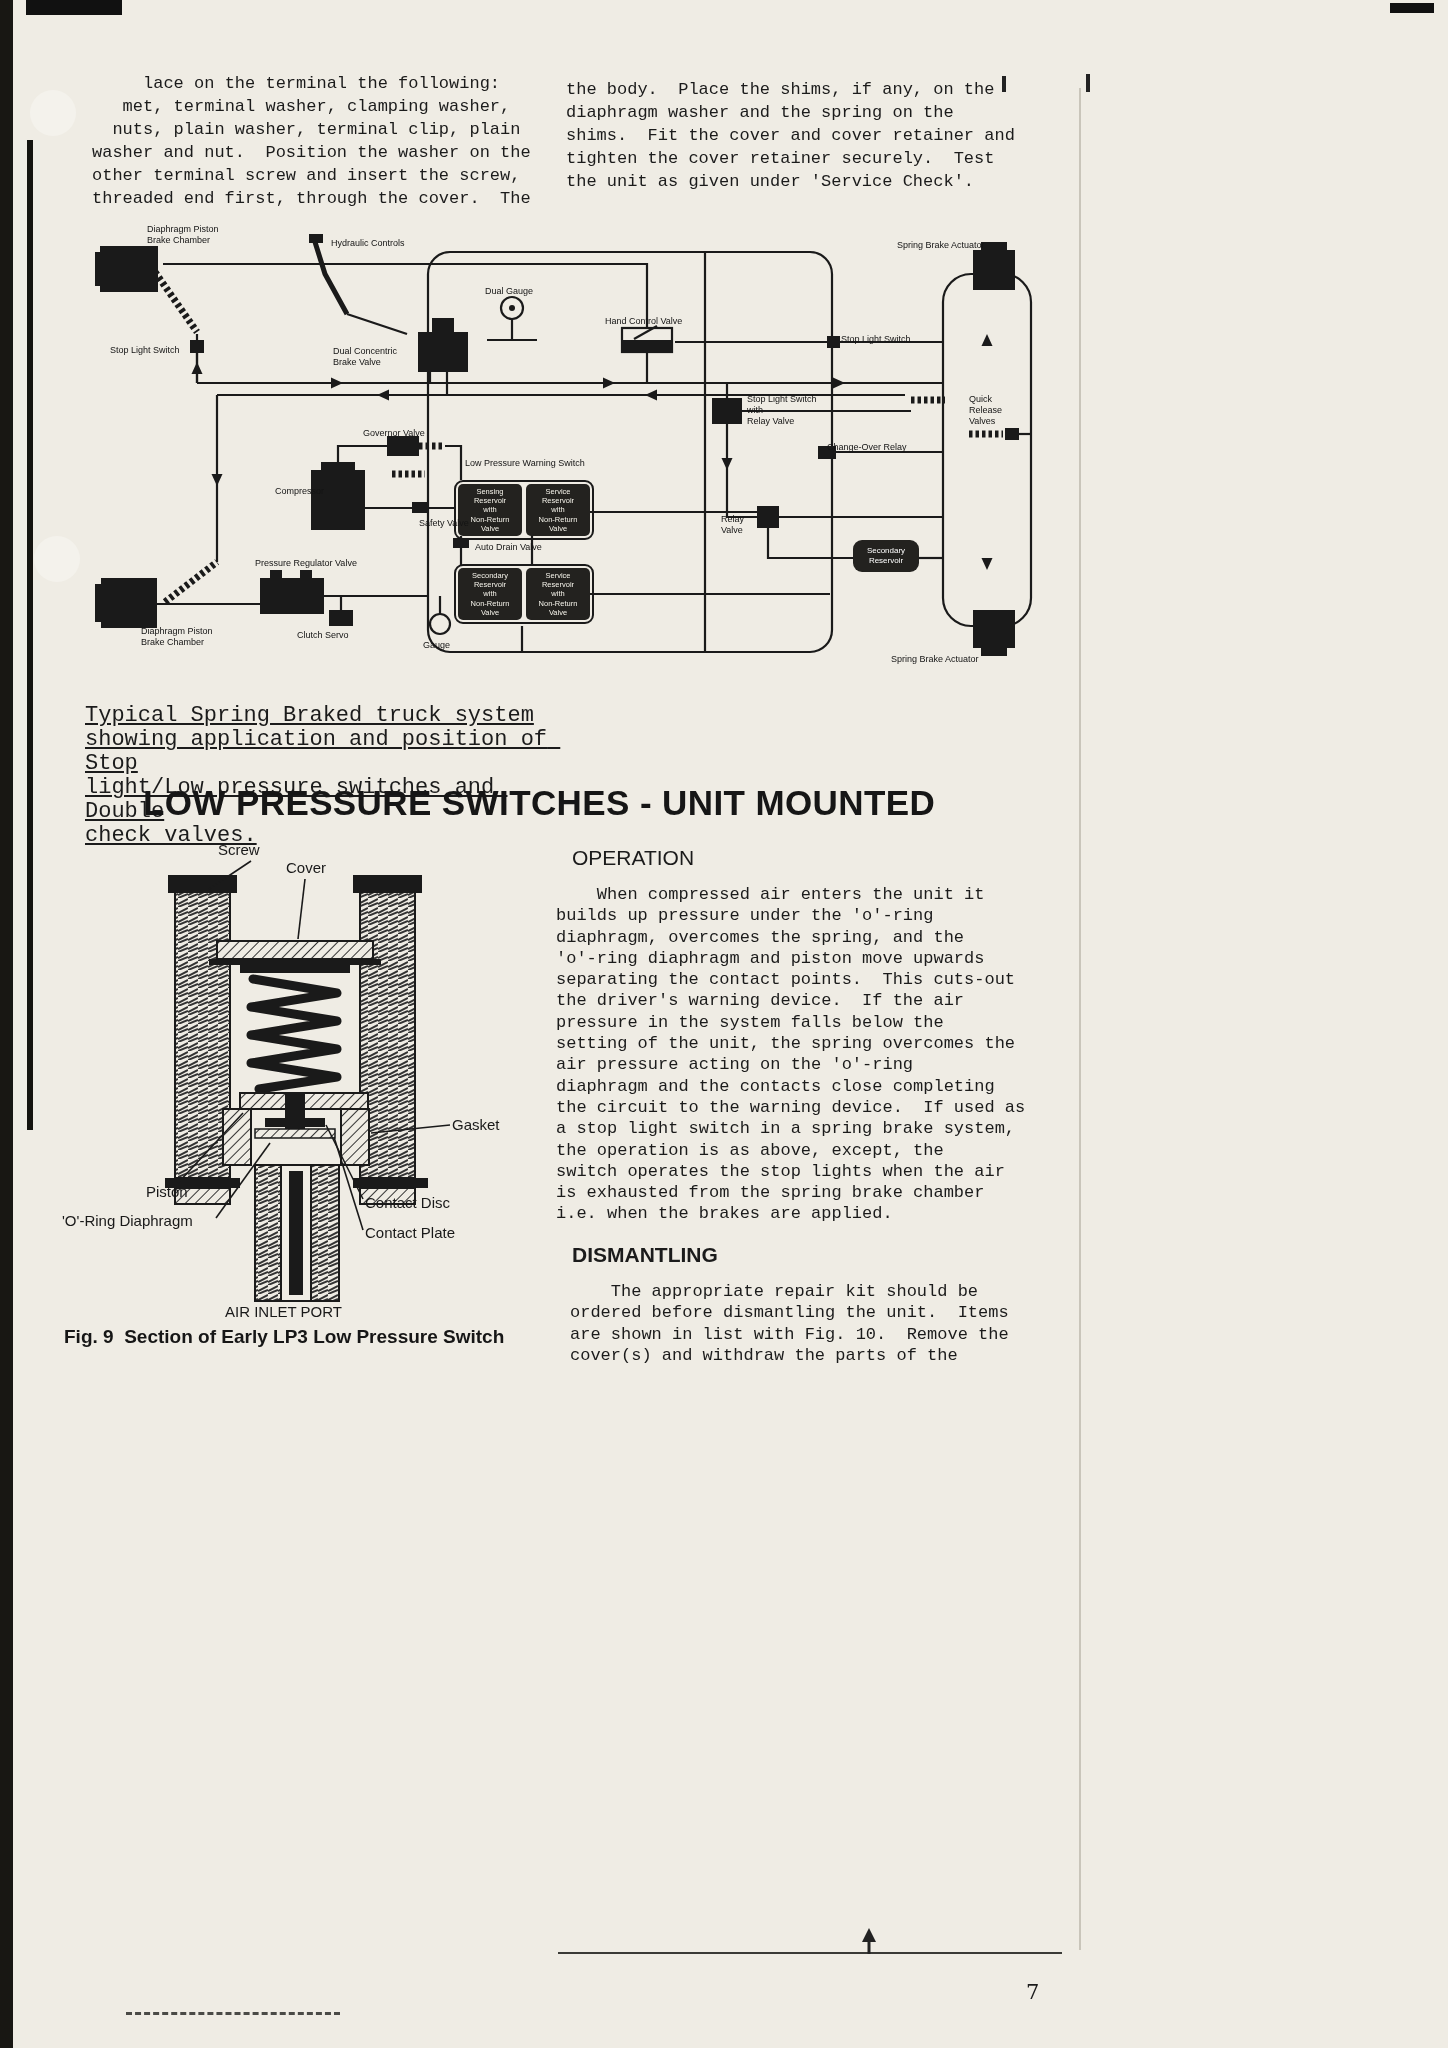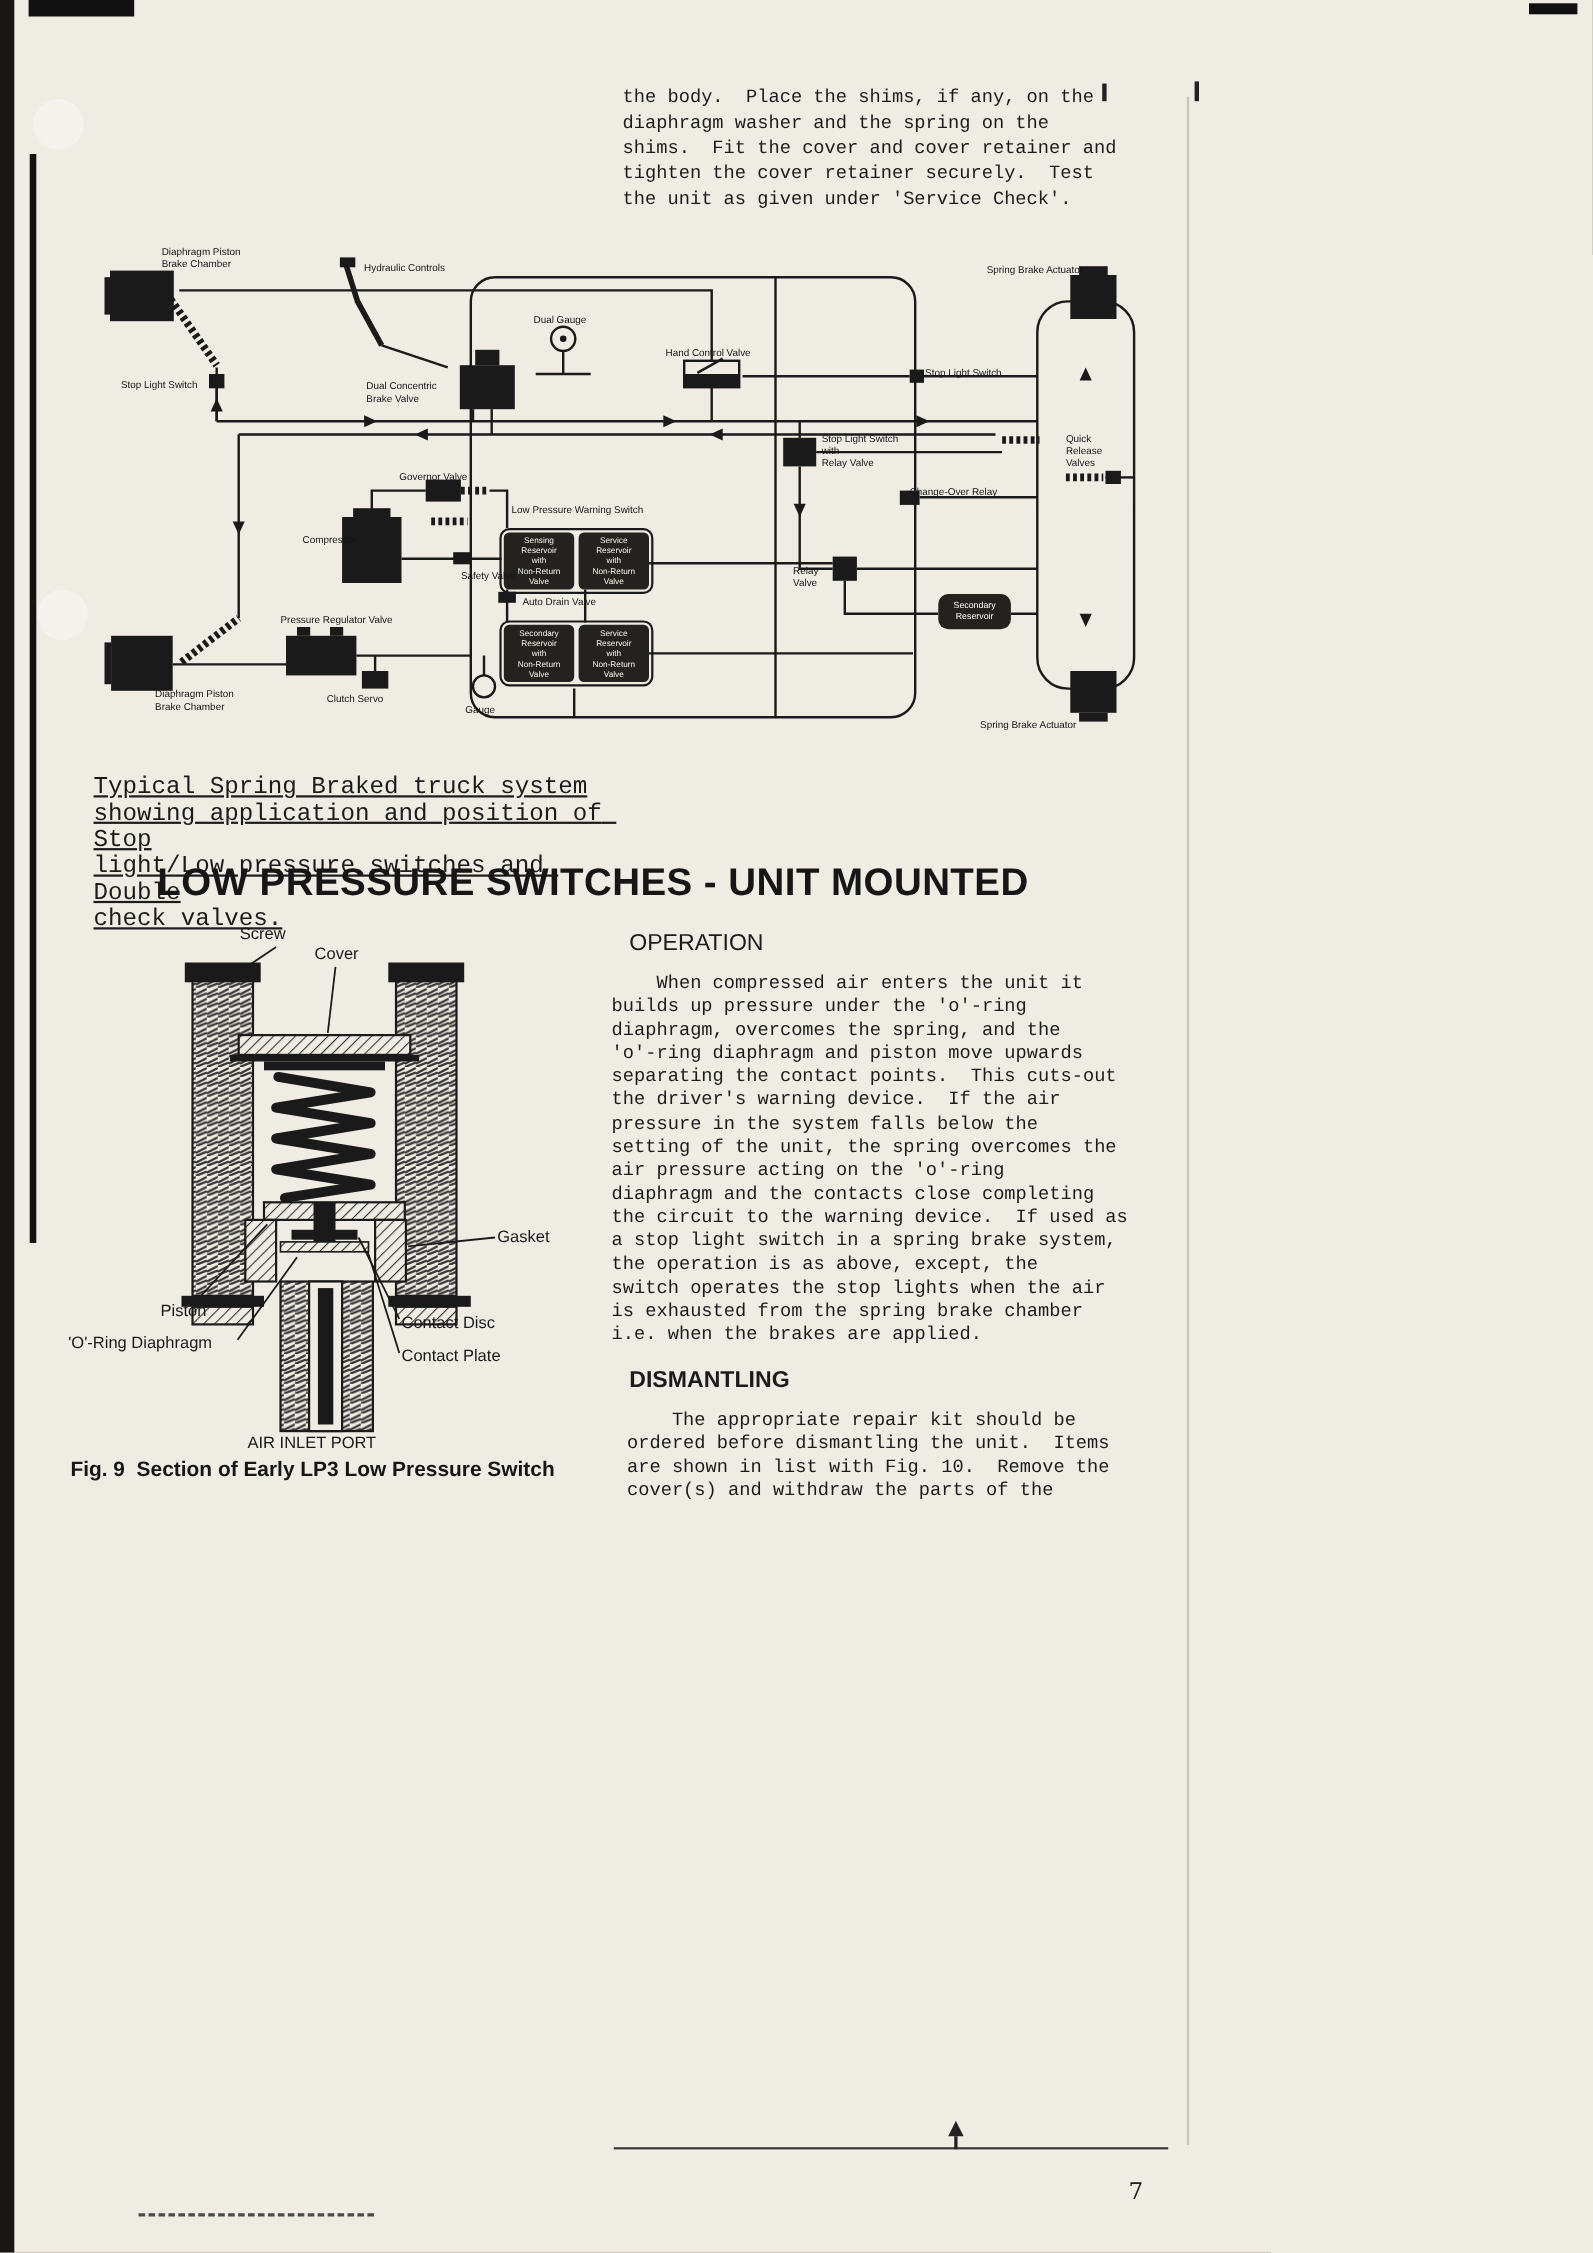"lace on the terminal the" div.intro-left { html: none -> <div> lace on the terminal the following: met, terminal washer, clamping washer, nuts, plain washer, terminal clip, plain washer and nut. Position the washer on the other terminal screw and insert the screw, threaded end first, through the cover. The</div> }
